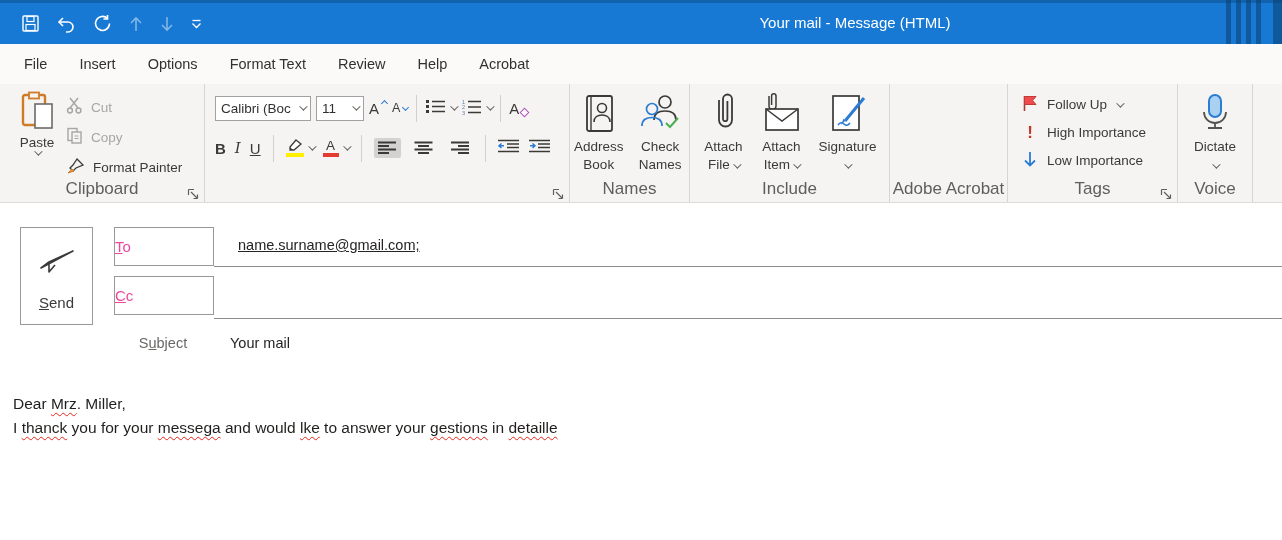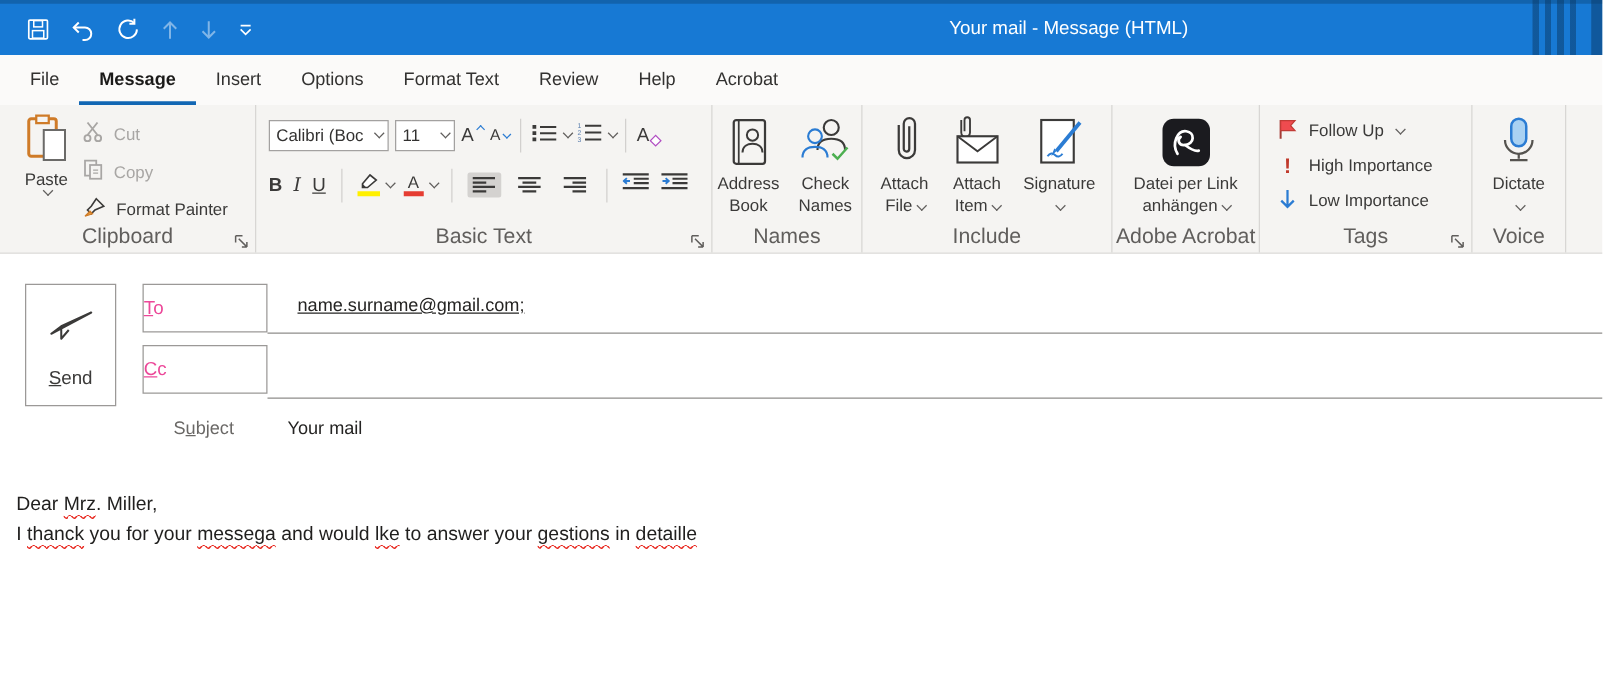"Message" div.tab { html: <div>Message</div> -> none }
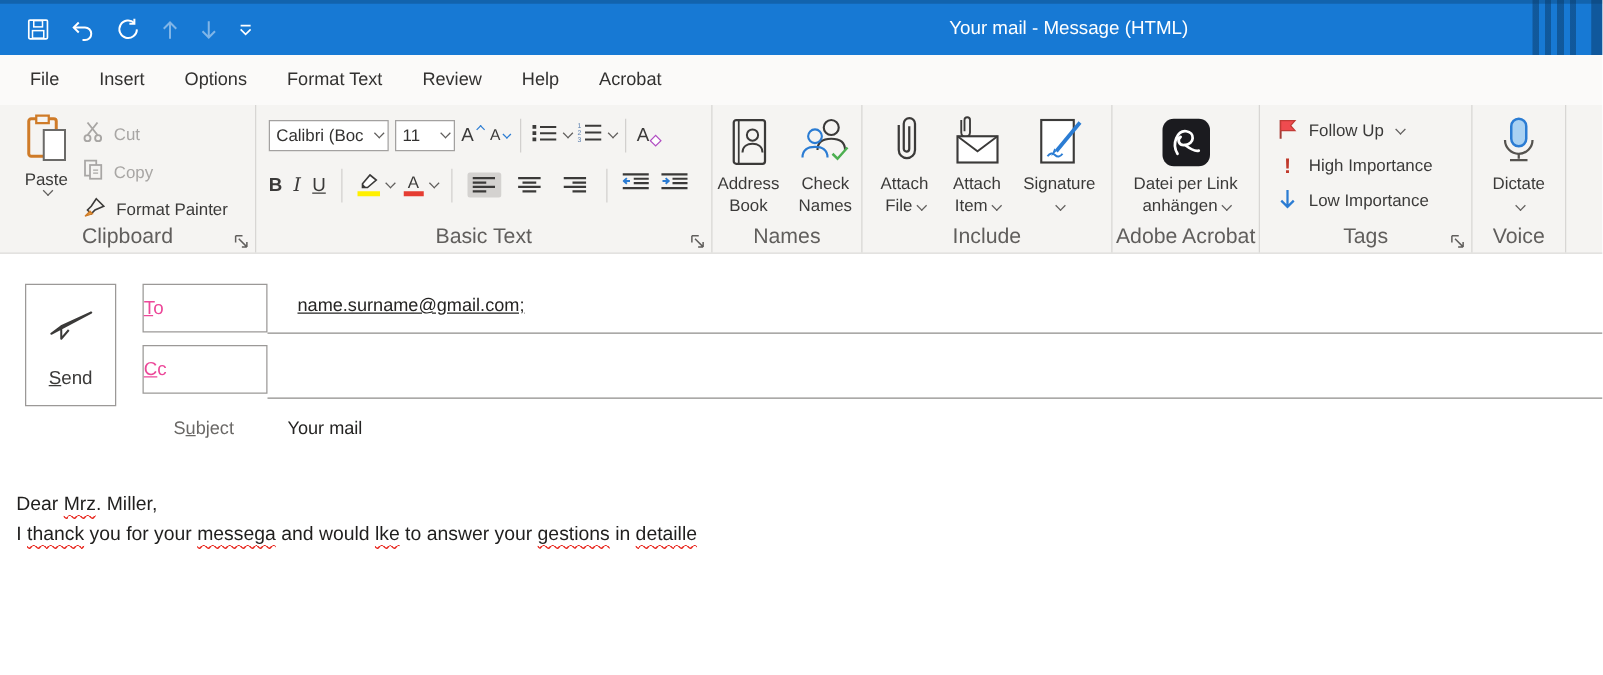"Datei per Link" div.tallwrap { html: <div> <div> <span> <svg> <rect></rect> <path></path> <path></path> </svg> </span> <span><span>Datei per Link</span><br><span>anhängen</span><span></span></span> </div> </div> -> none }
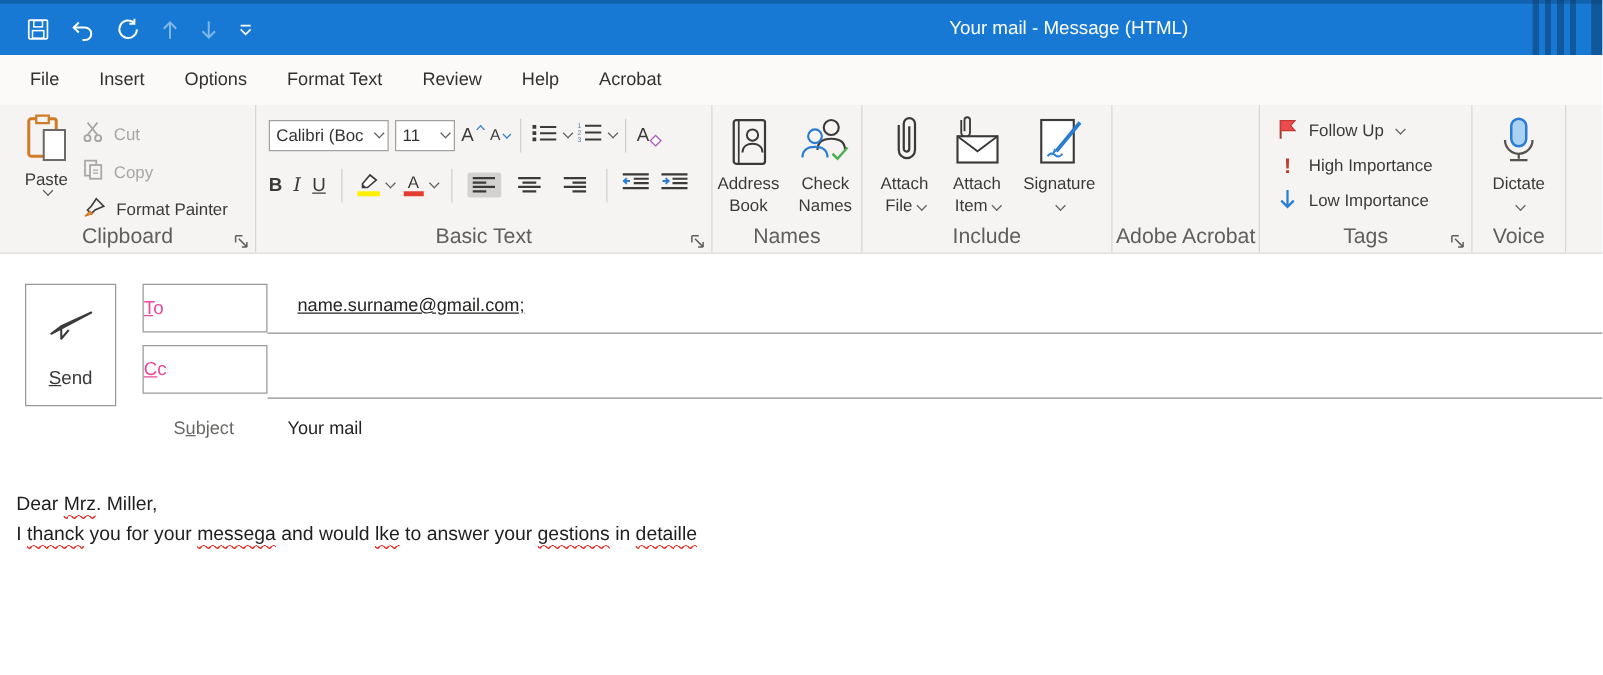"Basic Text" div.group-label { html: <div>Basic Text</div> -> none }
